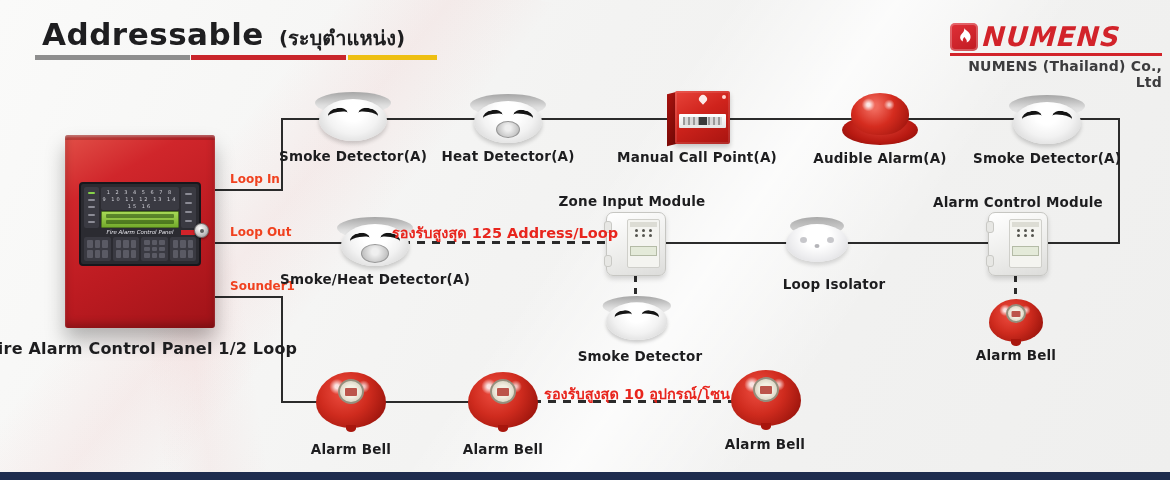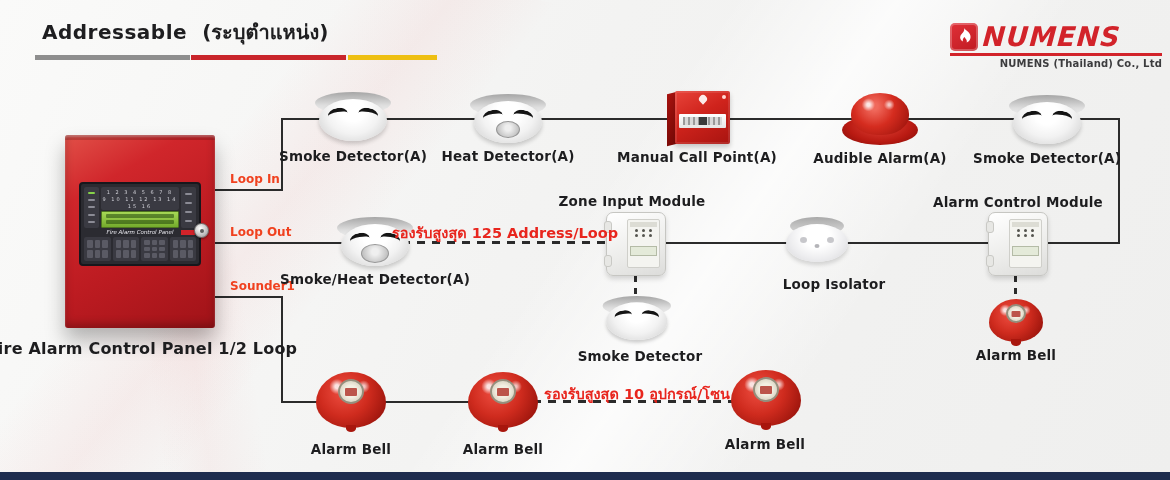"Addressable" .title-main { font-size: 20px -> 31px }
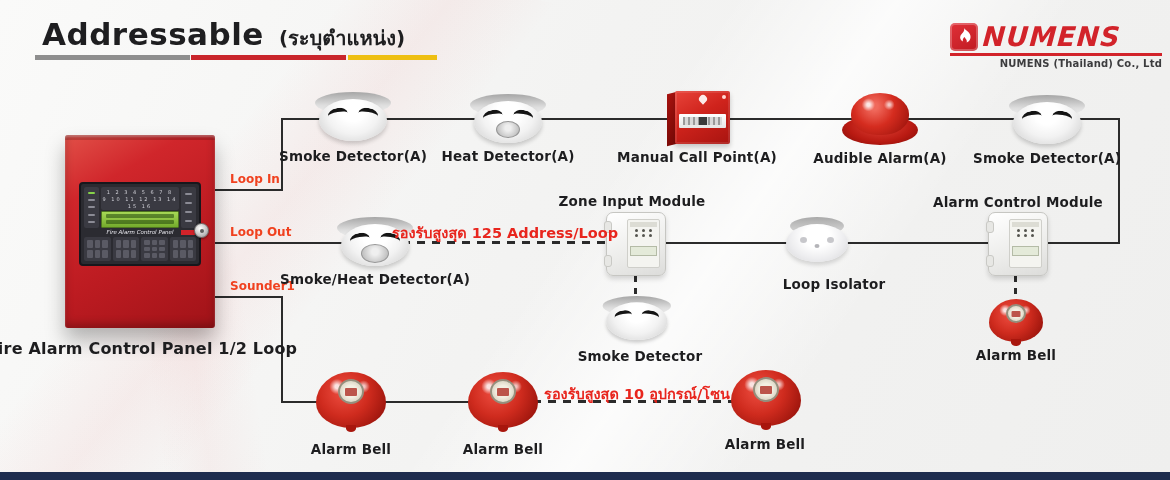"NUMENS (Thailand) Co., Ltd" .logo-sub { font-size: 10px -> 14px }
